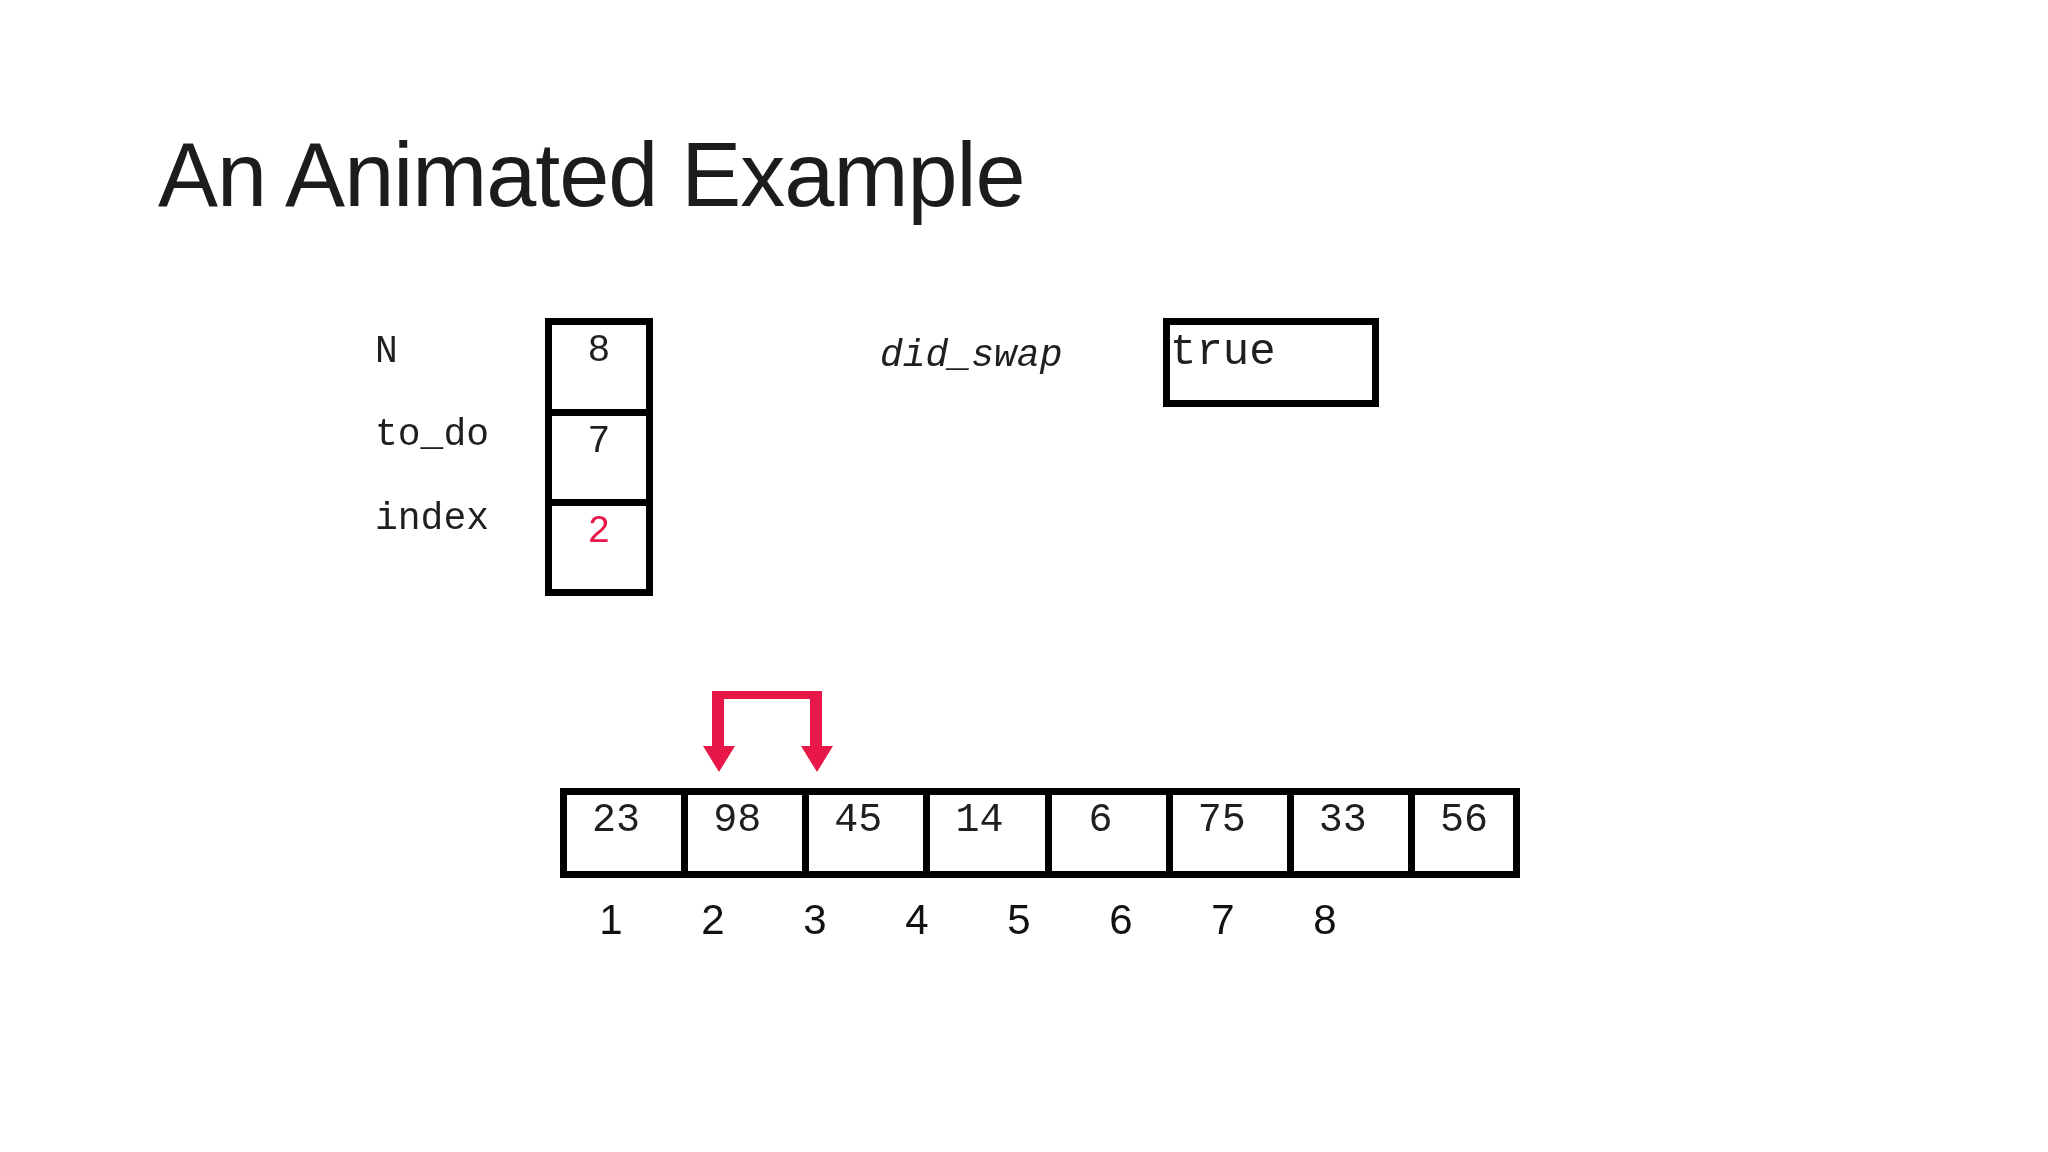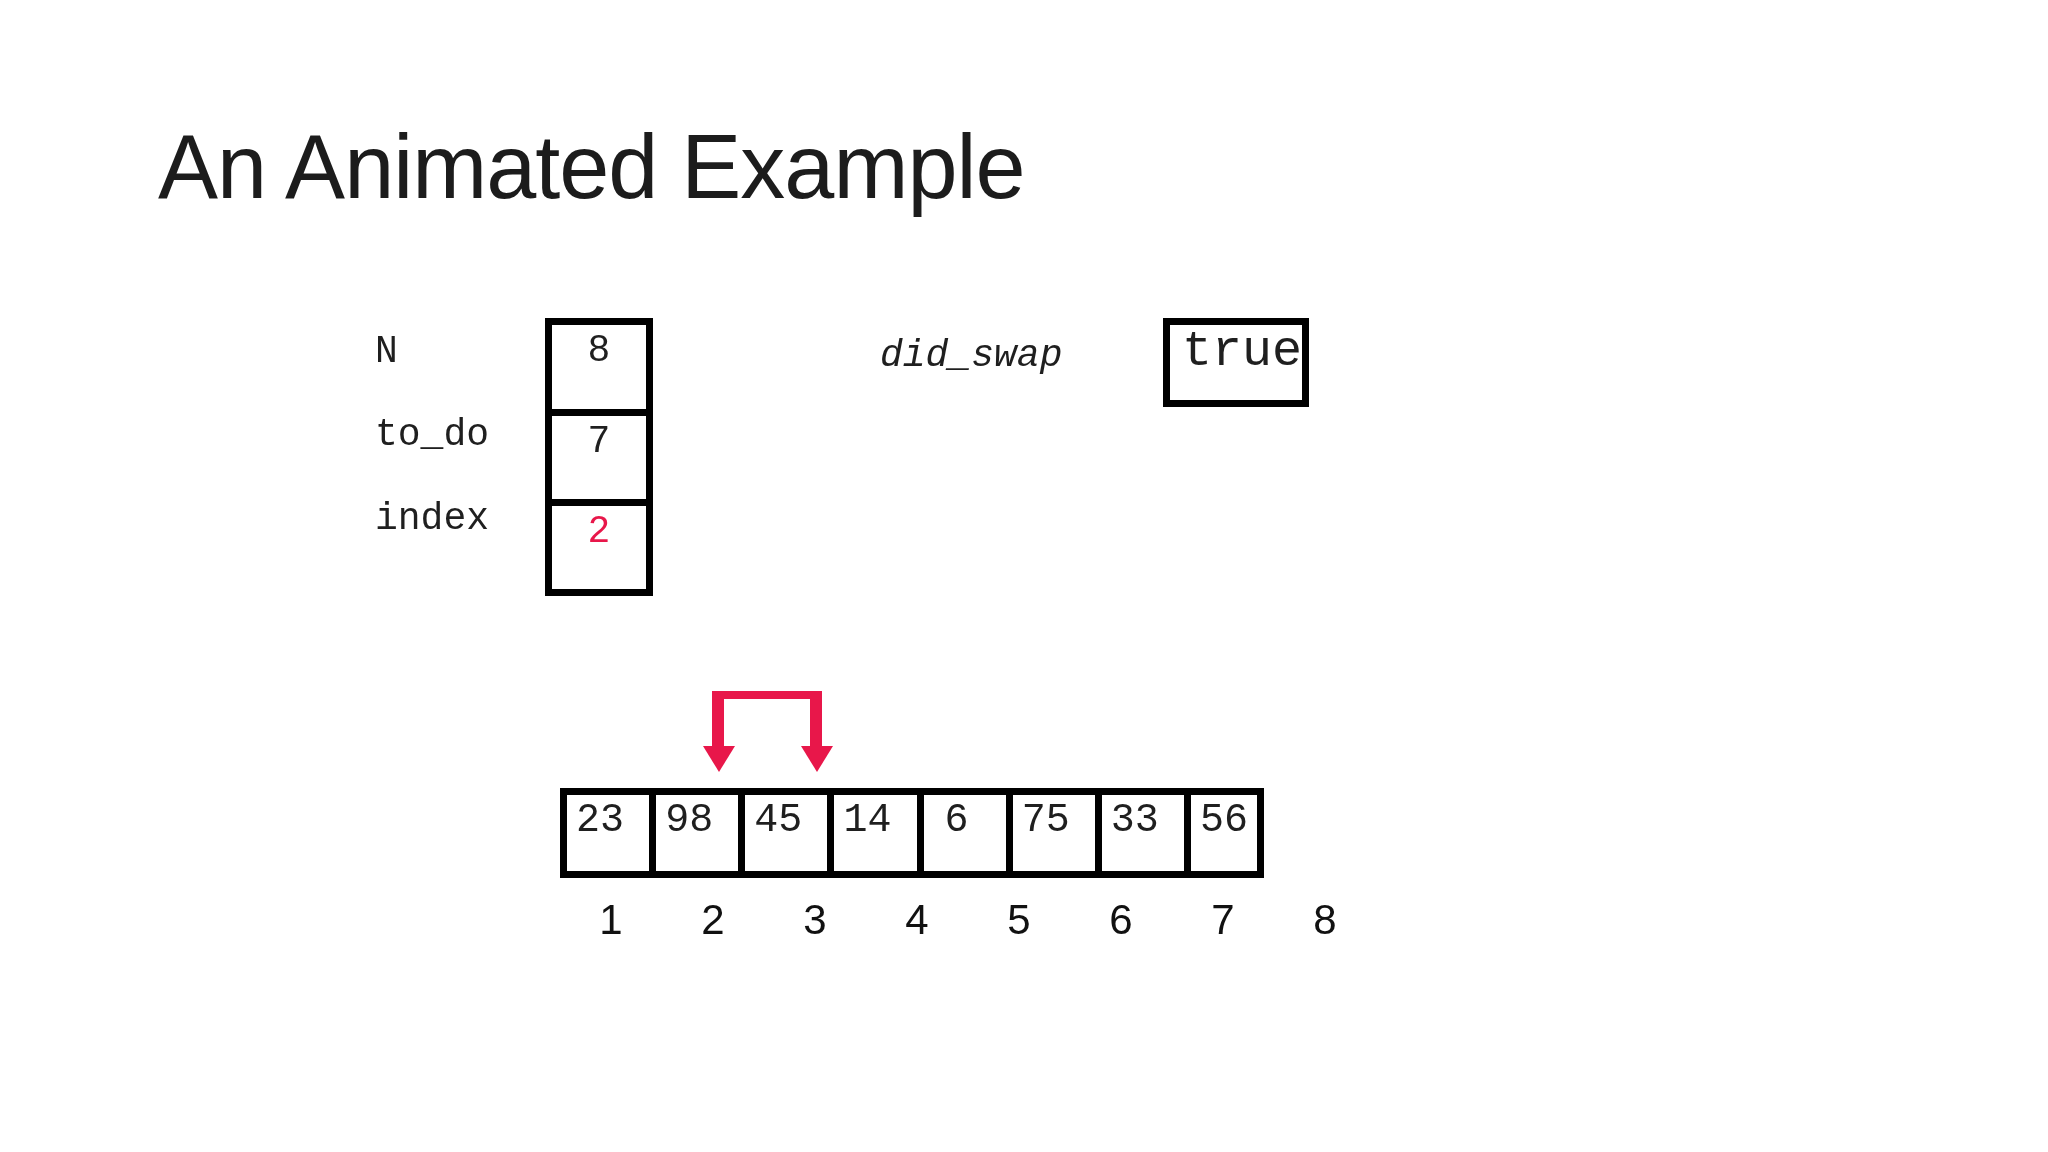"An Animated Example" .slide-title { top: 122px -> 130px }
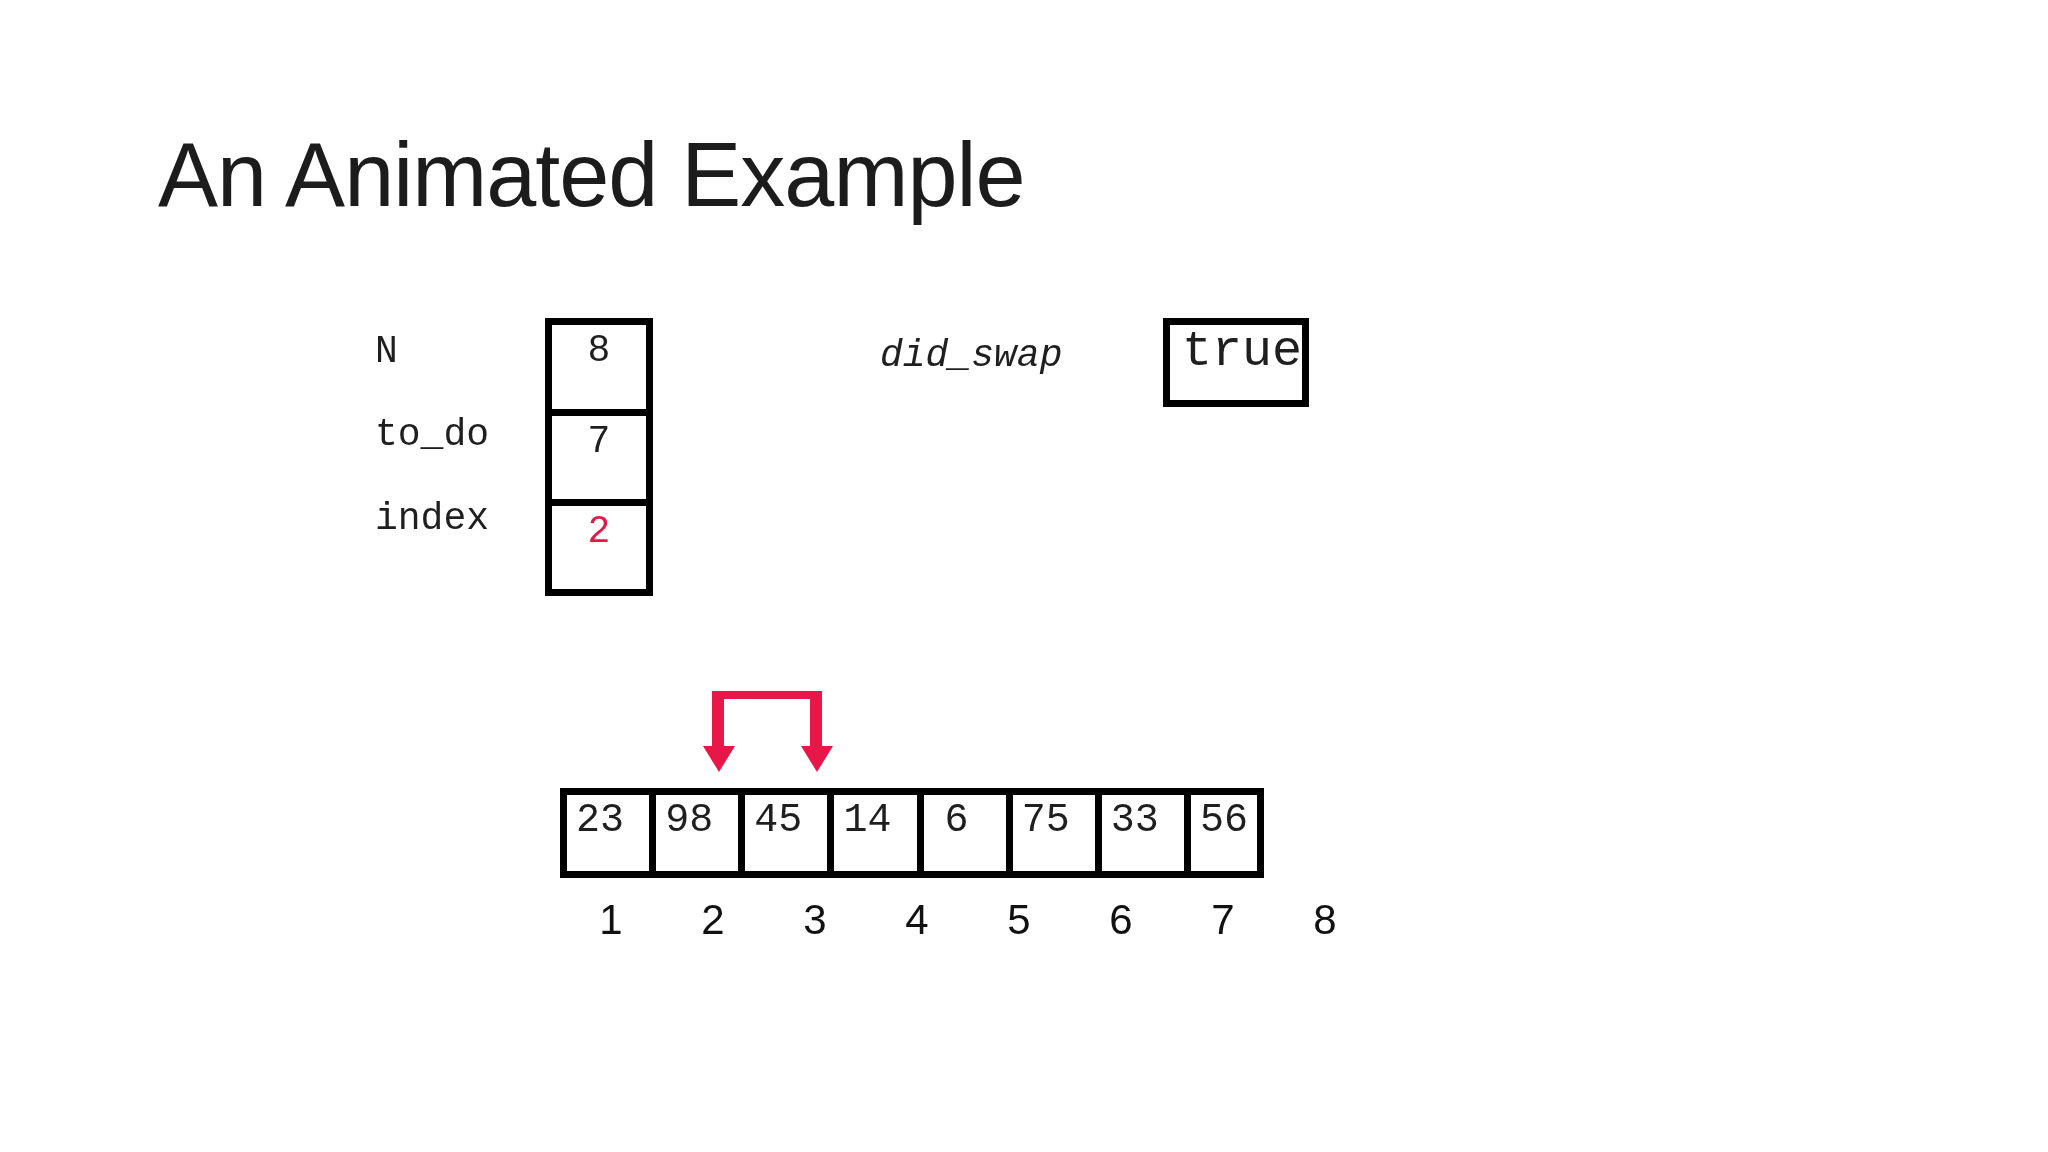"true" .didswap-box { font-size: 50px -> 44px; text-align: right -> left; width: 146px -> 216px }
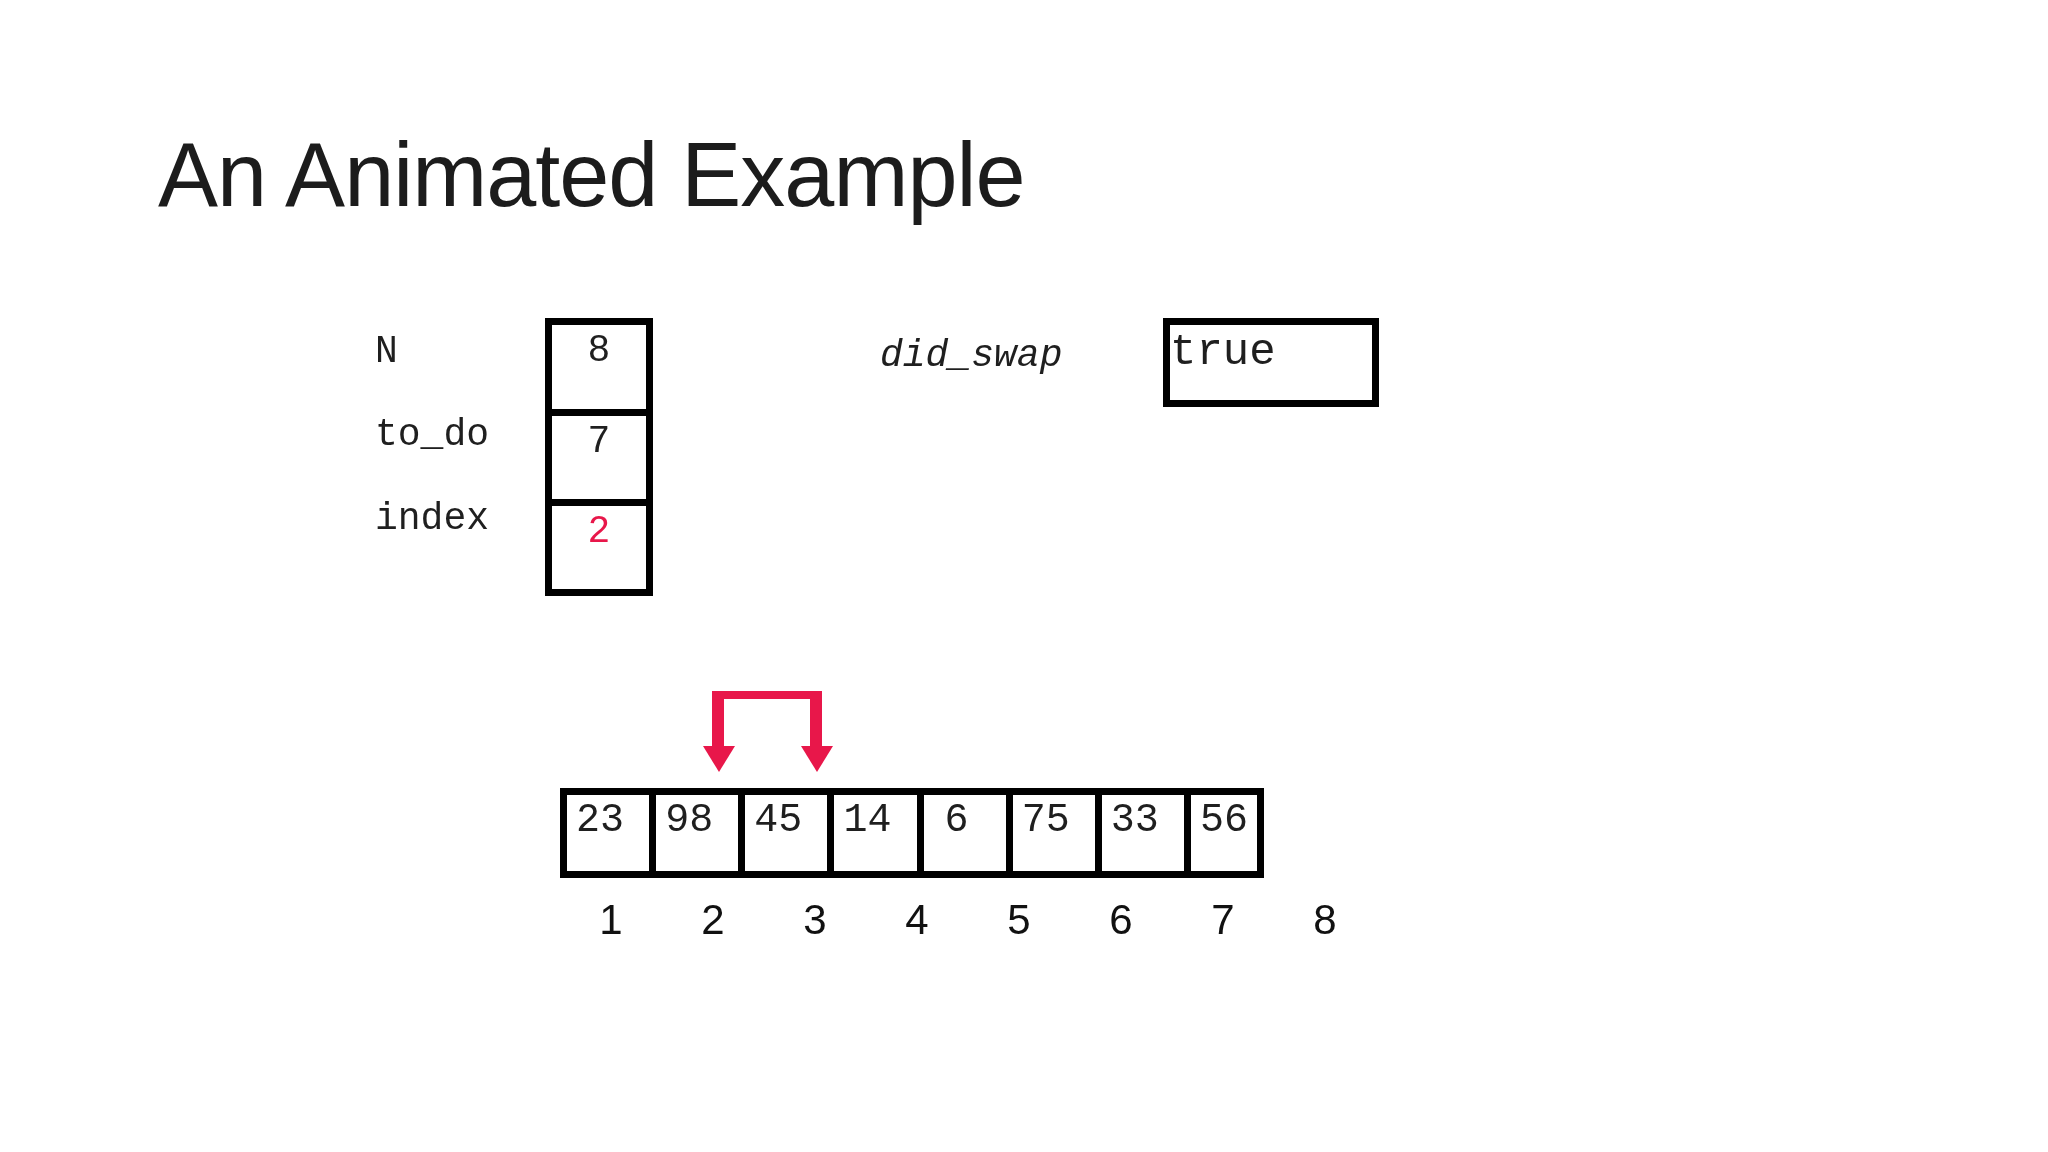"23" .array-row { width: 704px -> 960px }
